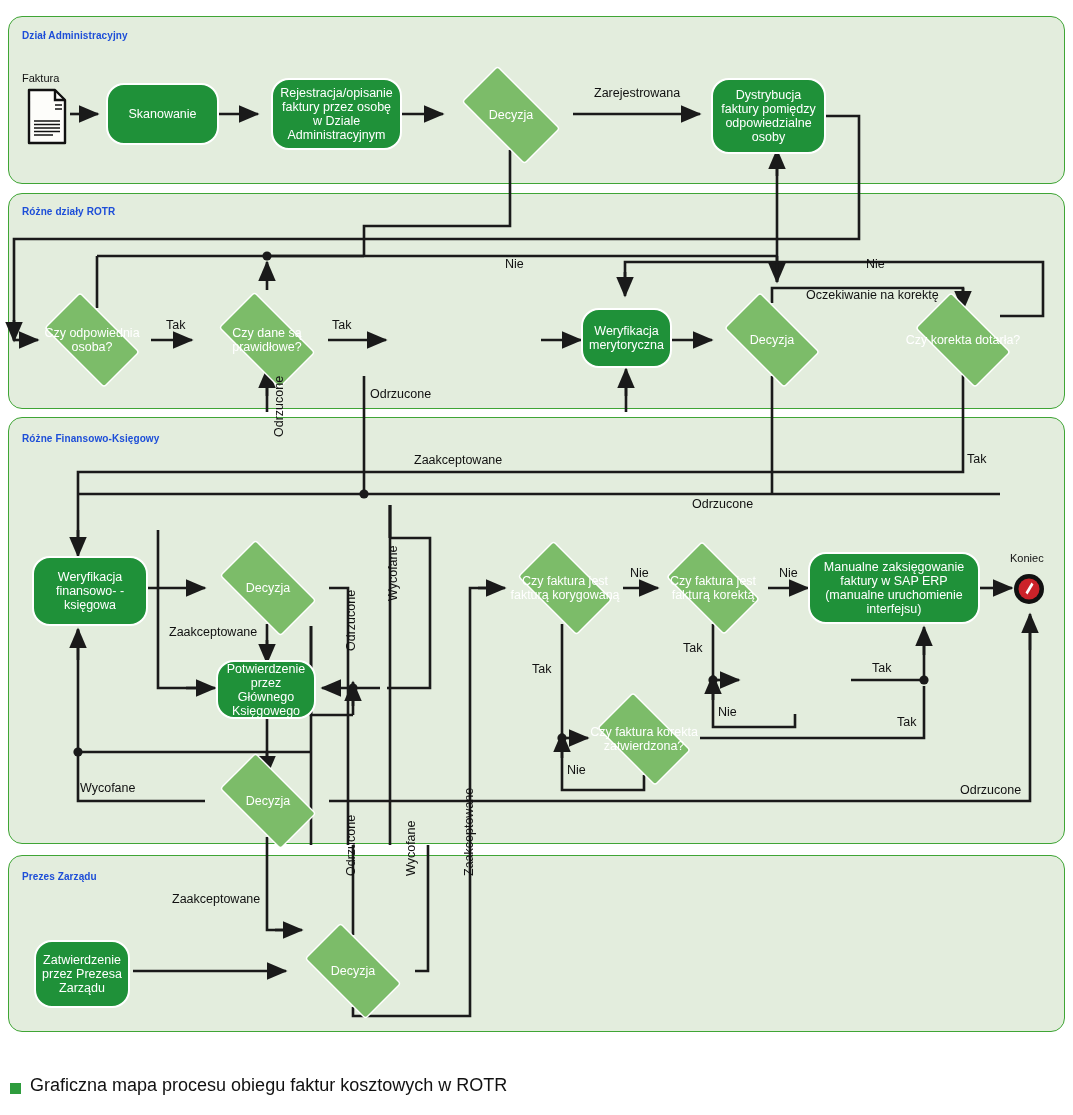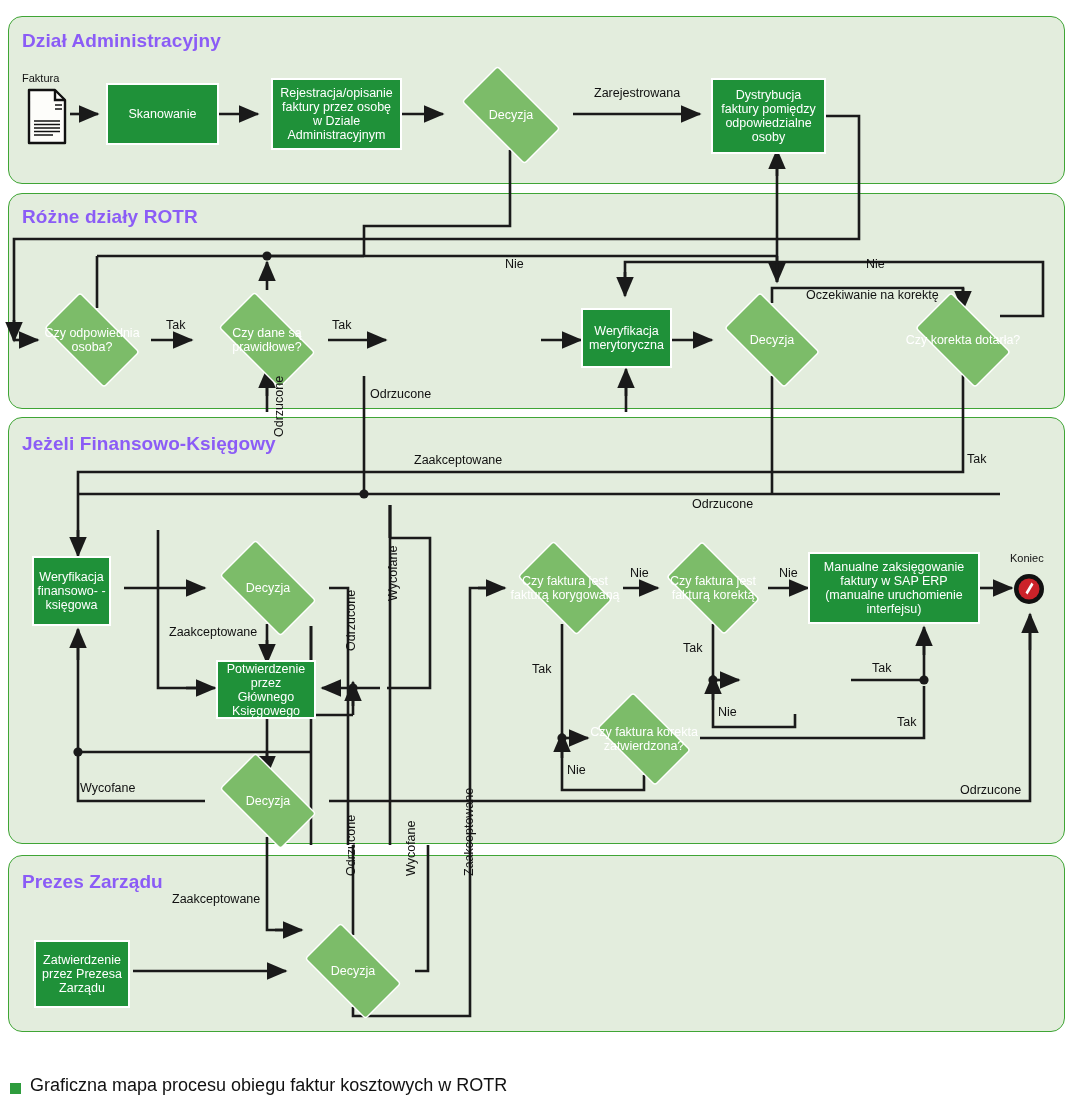"Dział Administracyjny" .lane-title { color: #8b5cf6 -> #1d4ed8; font-size: 19px -> 10px }
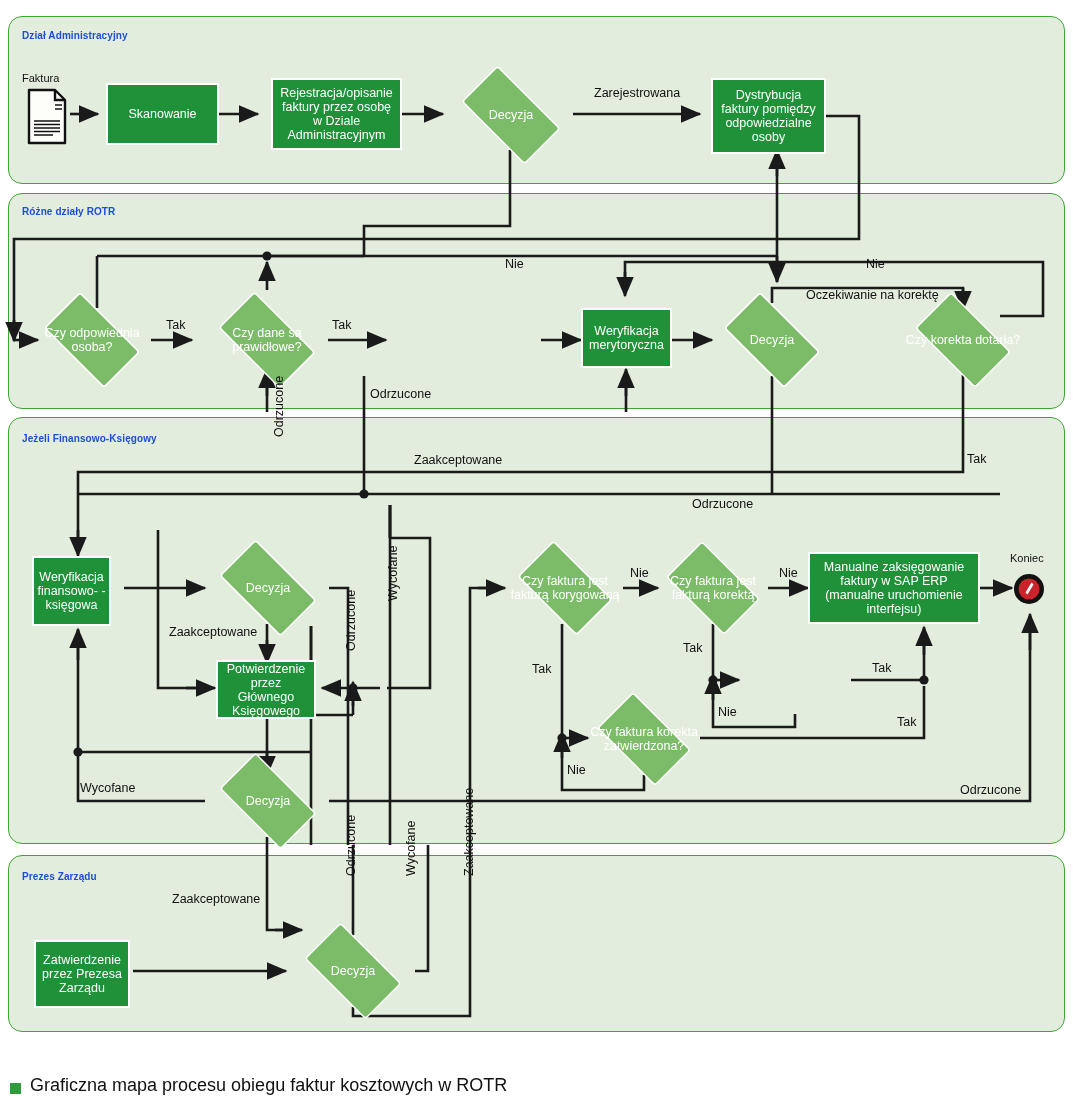"Rejestracja/opisanie faktury przez osobę" .proc { border-radius: 0 -> 18px }
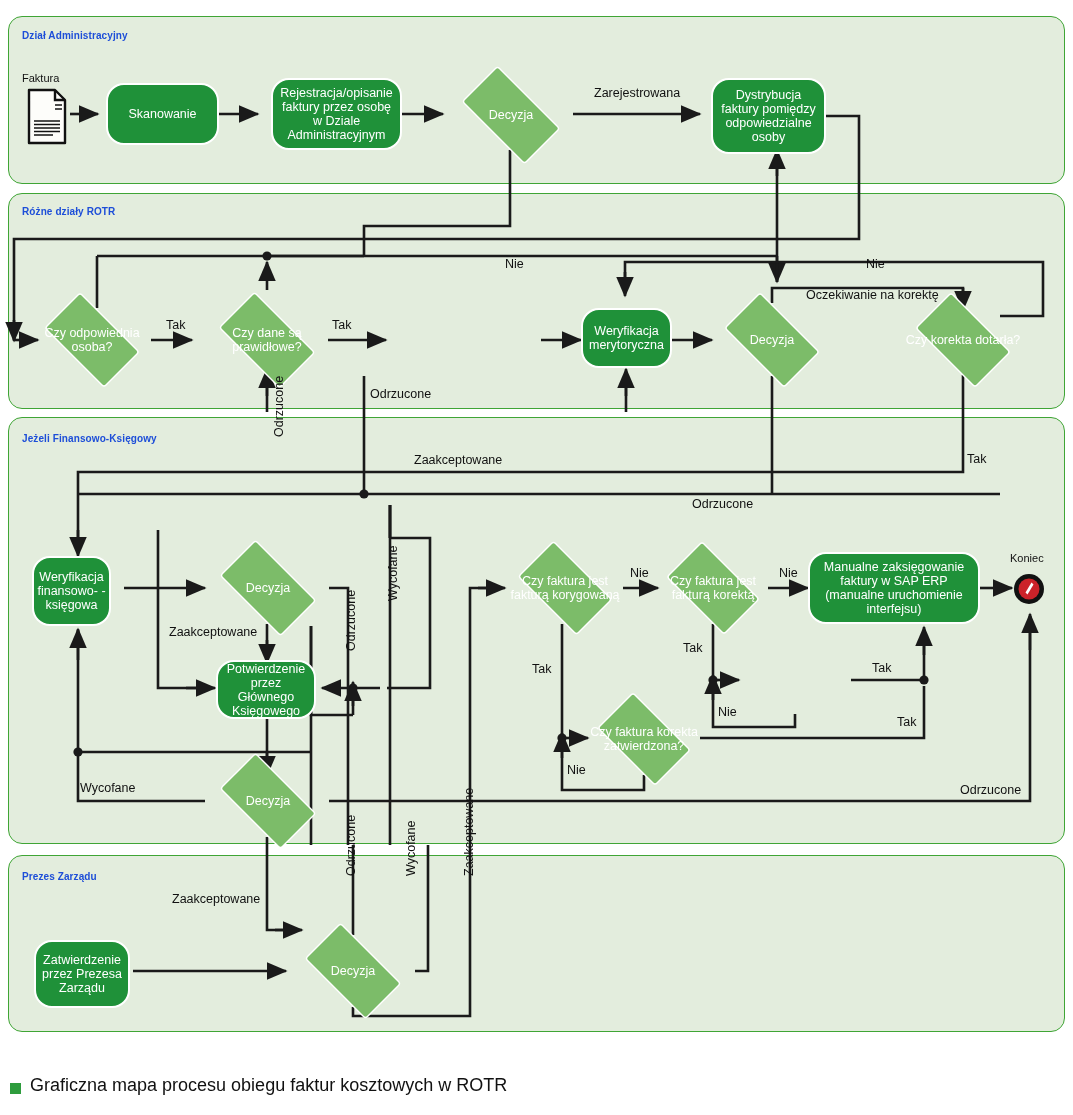"Jeżeli Finansowo-Księgowy" div.lane-title { text: Jeżeli -> Różne }
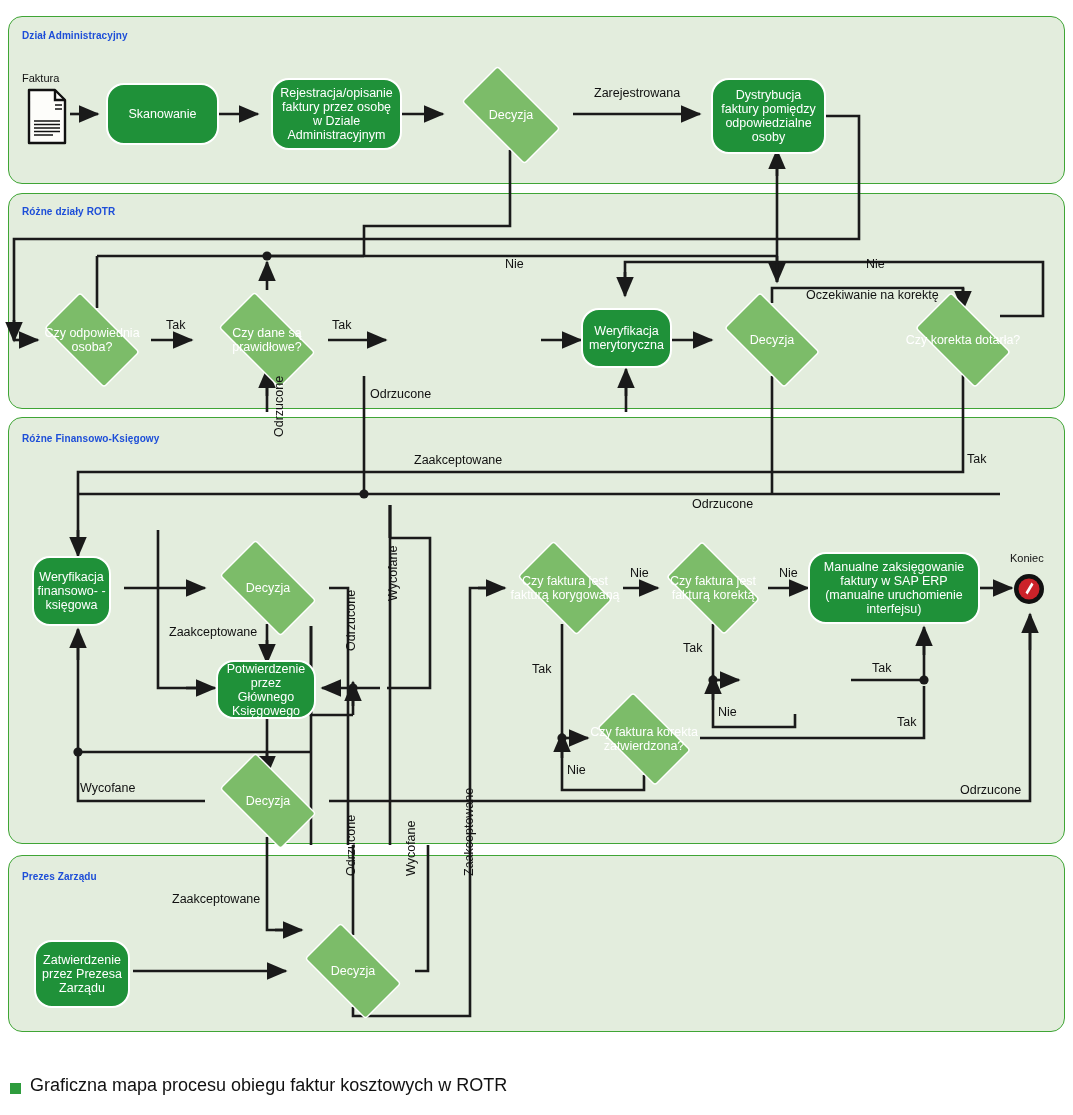"Weryfikacja finansowo- -księgowa" div.node { width: 79px -> 116px }
